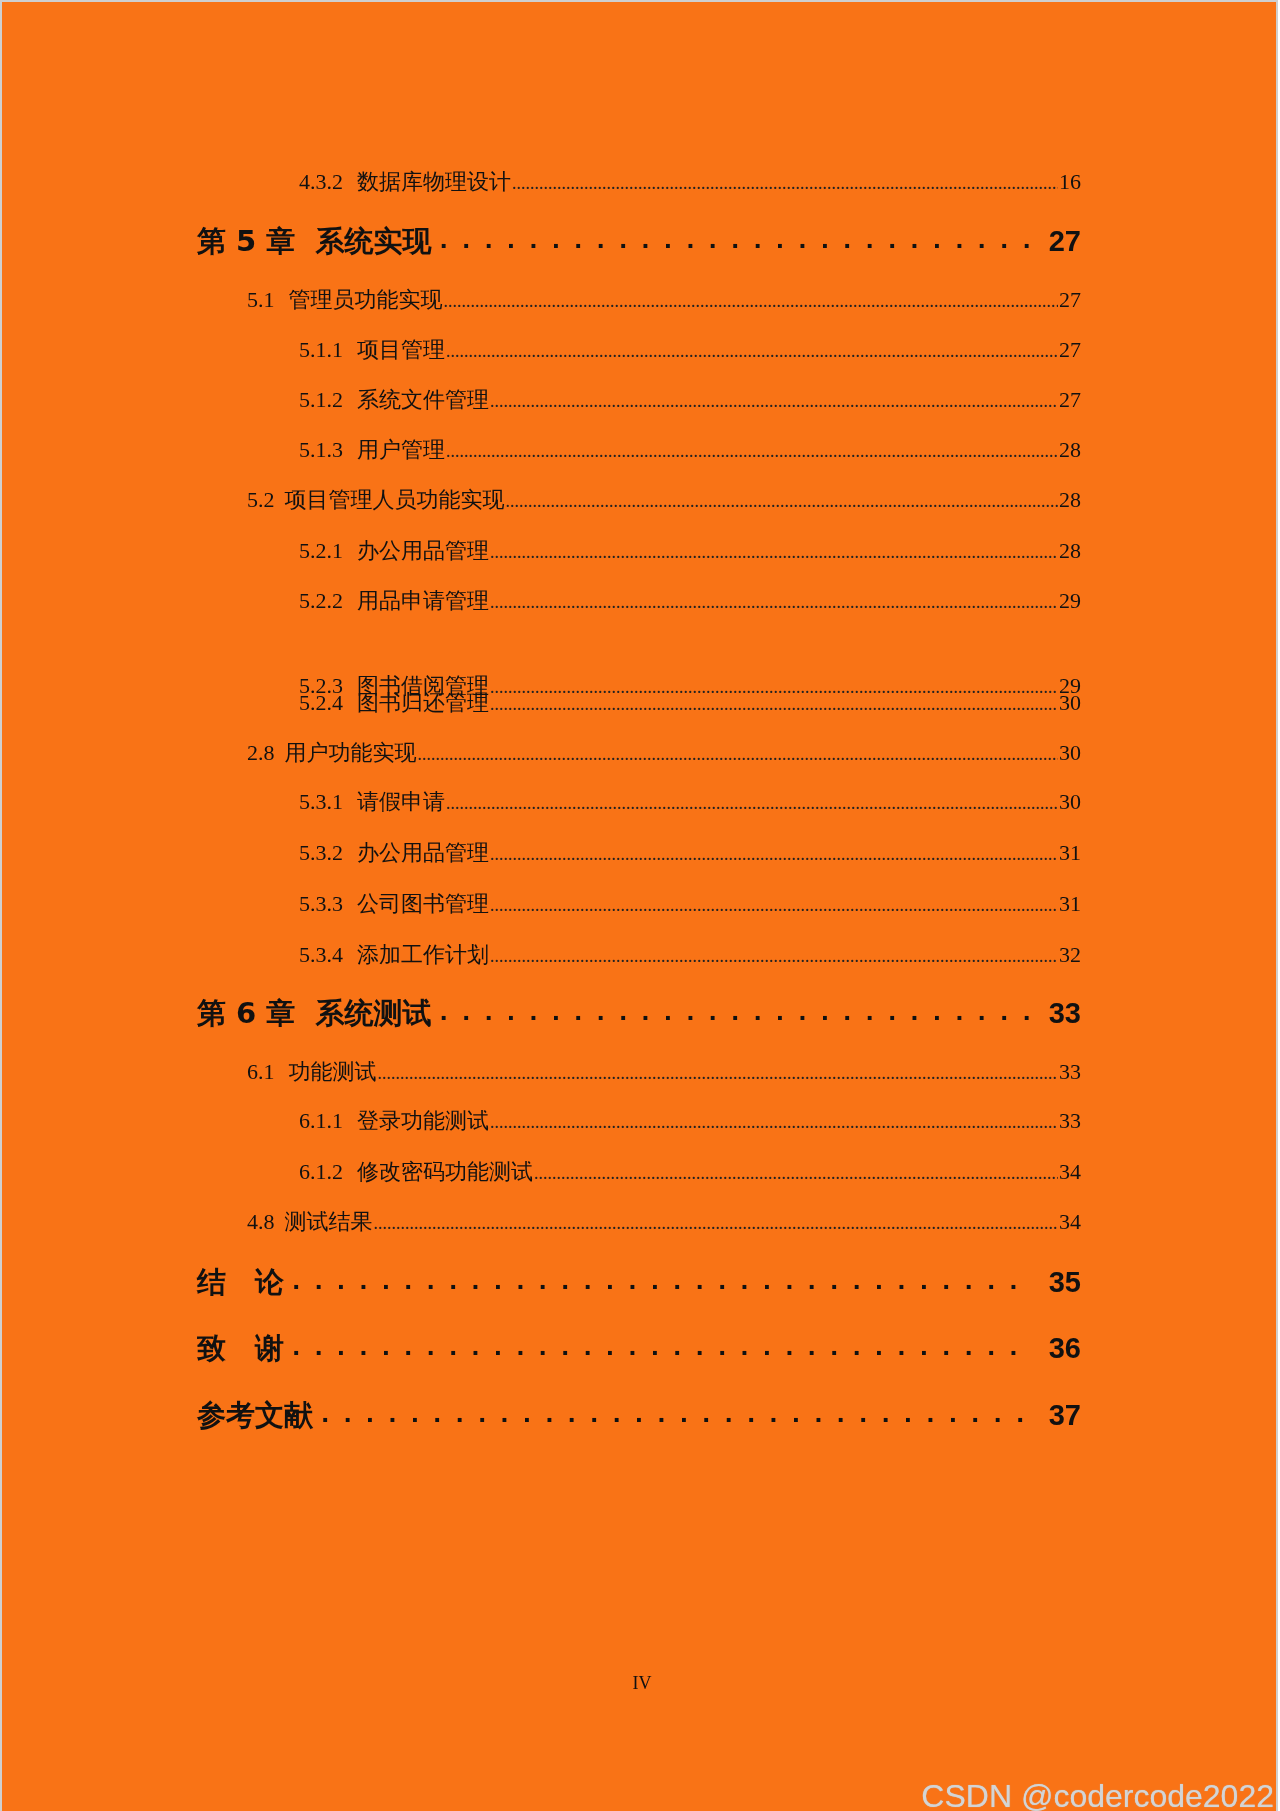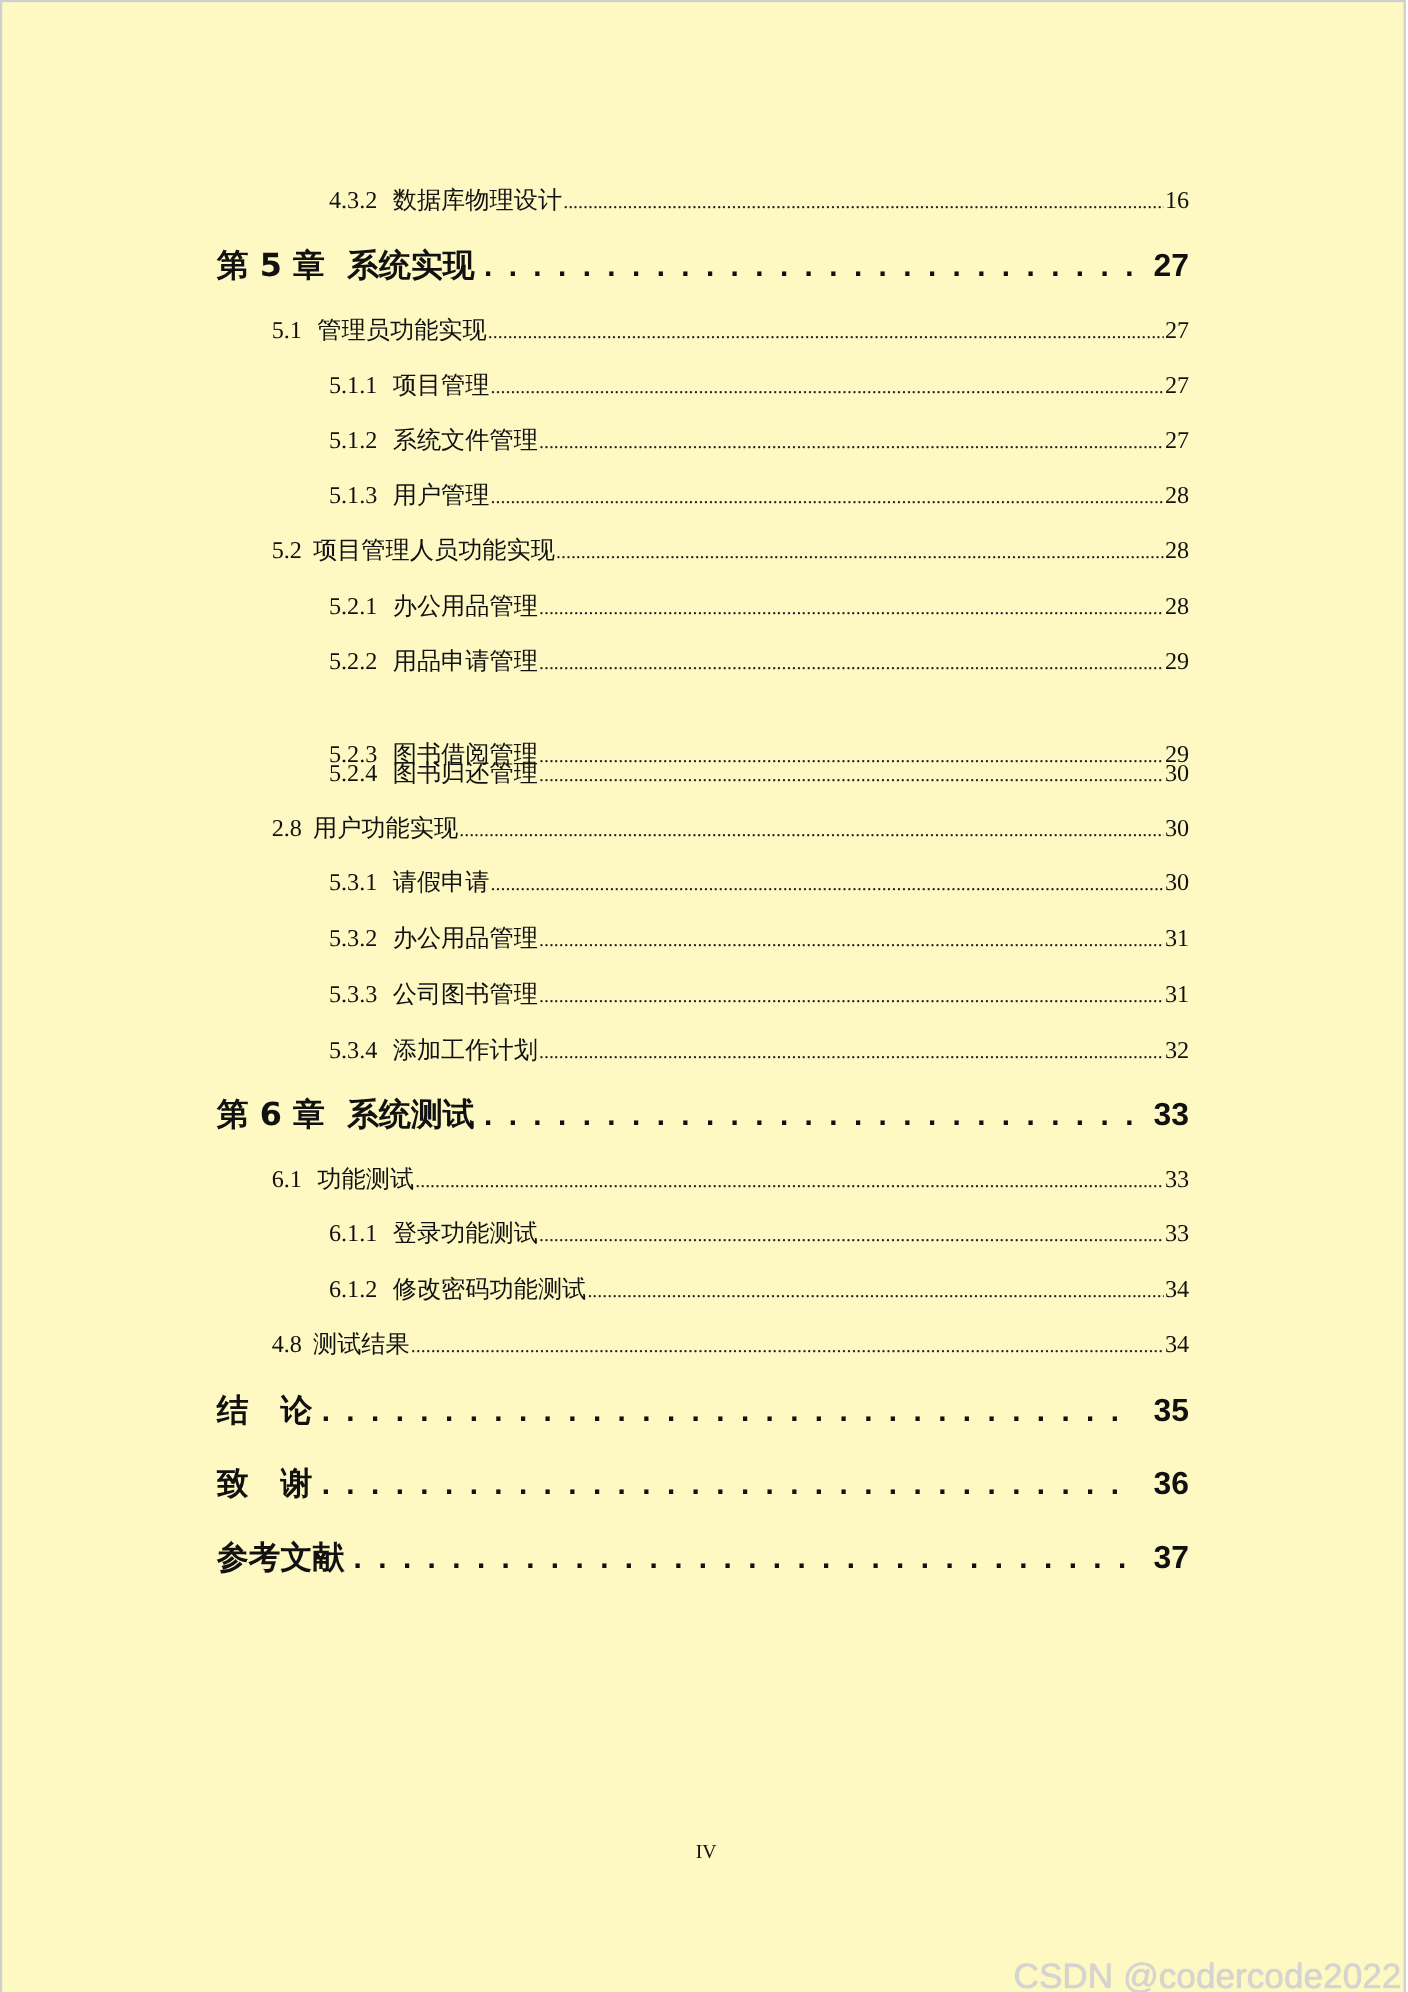"4.3.2 数据库物理设计" .page { background: #fef9c3 -> #f97316 }
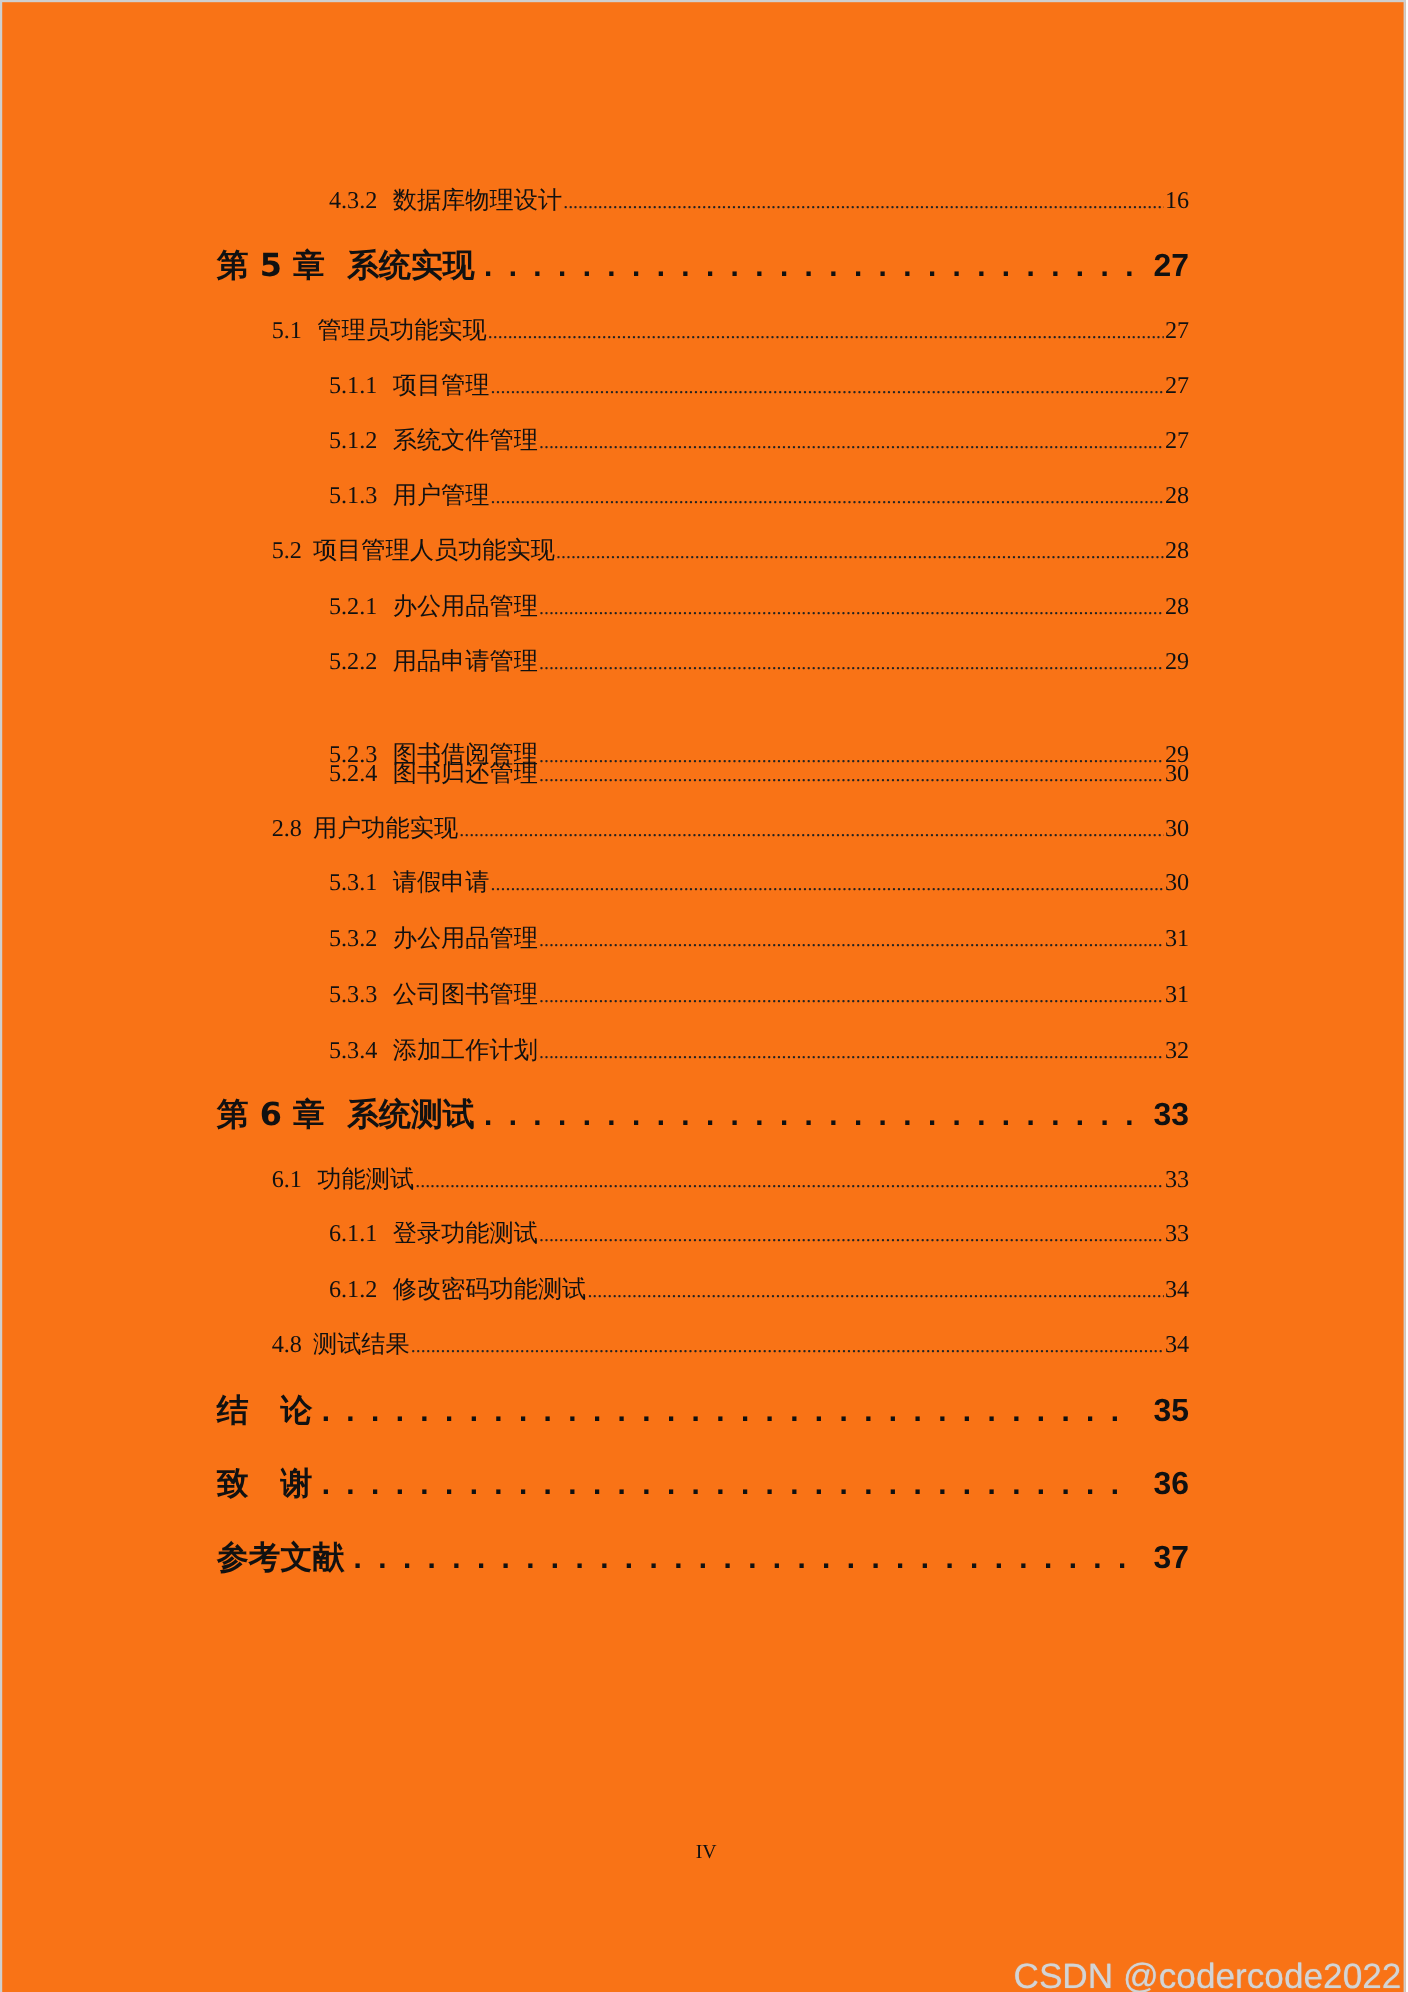"第 5 章 系统实现" .chap { align-items: none -> flex-end }
